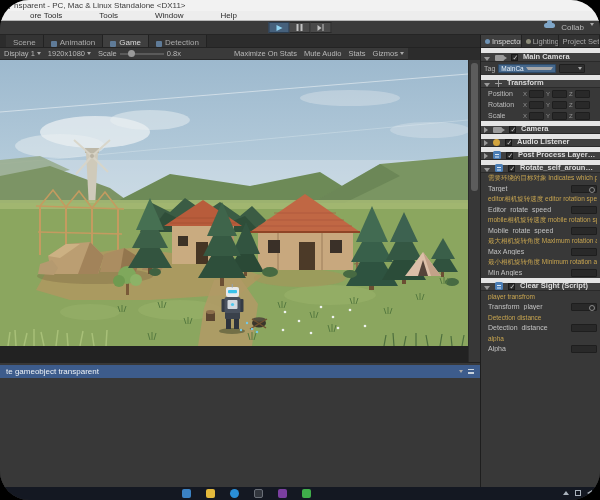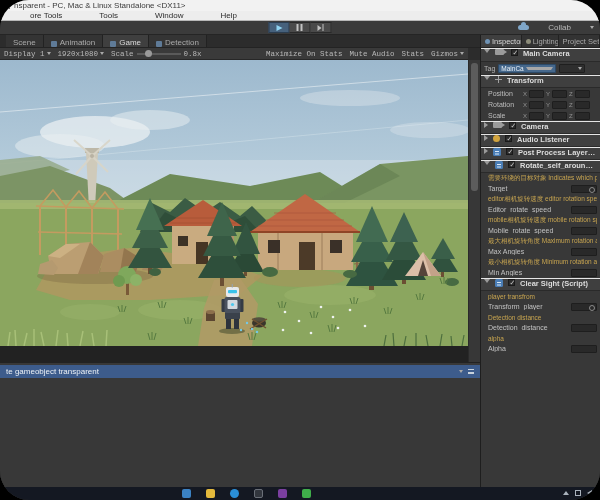"Collab" .collab { align-items: center -> none; gap: 19px -> 6px }
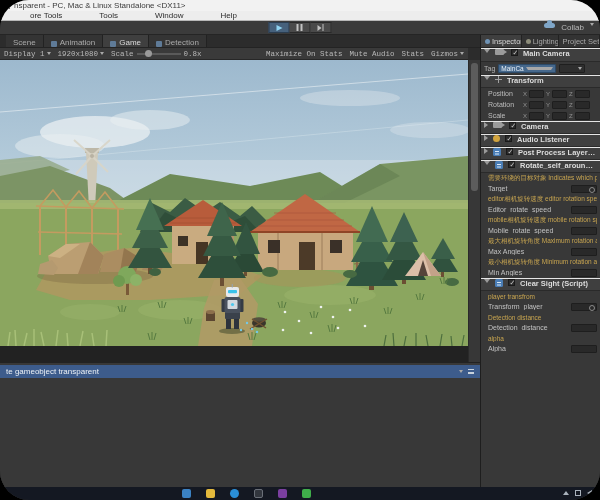"Display 1" .game-toolbar { font-family: Liberation Mono, monospace -> none; width: 468px -> 408px }
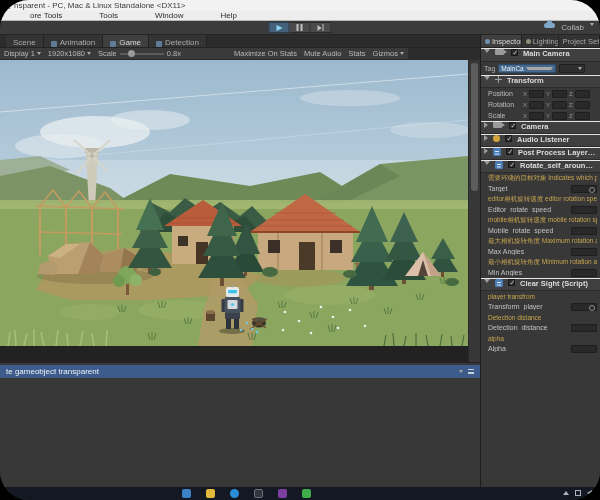"Main Camera" .comp-header { align-items: flex-start -> flex-end; border-top: 1px solid #e5e5e5 -> 5px solid #e5e5e5 }
